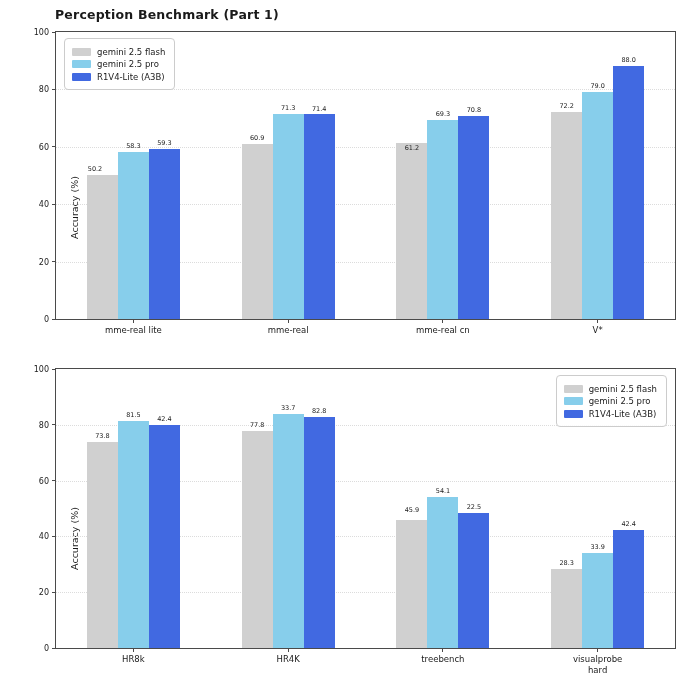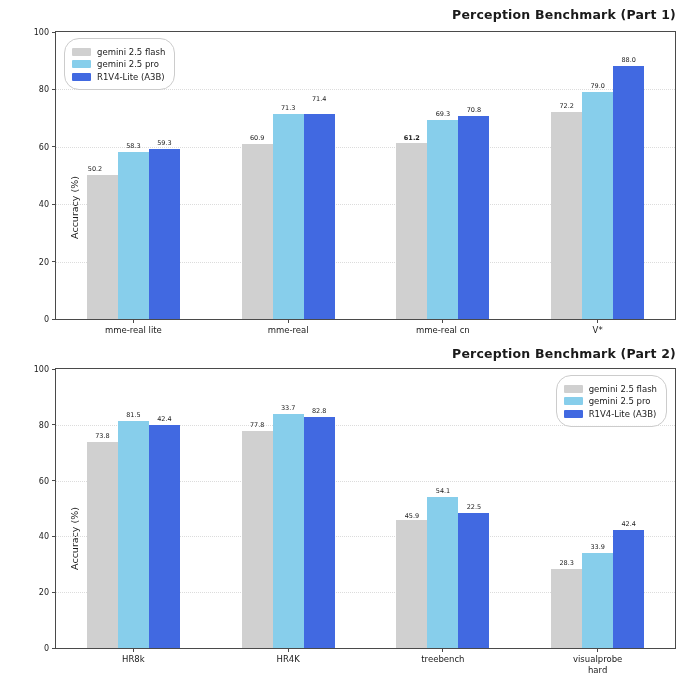"Perception Benchmark (Part 1)" .chart-title { text-align: right -> left }
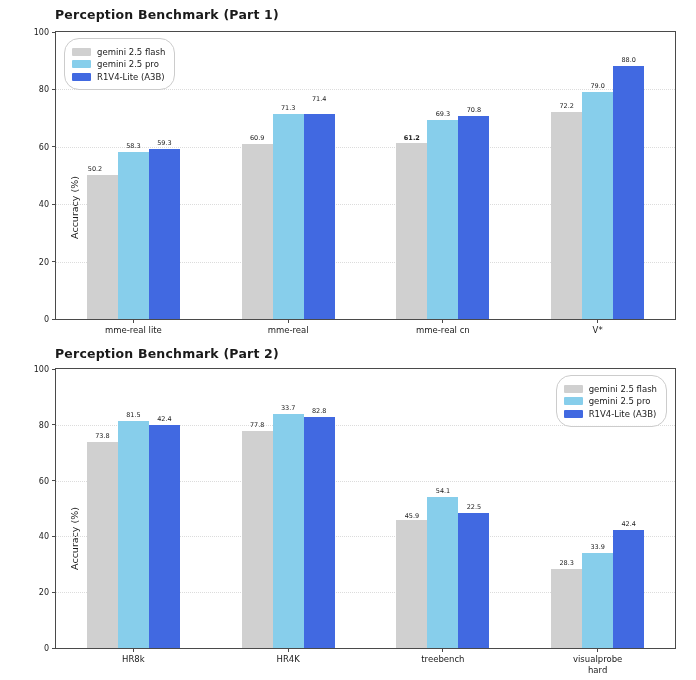"gemini 2.5 flash" .legend { border-radius: 15px -> 4px }
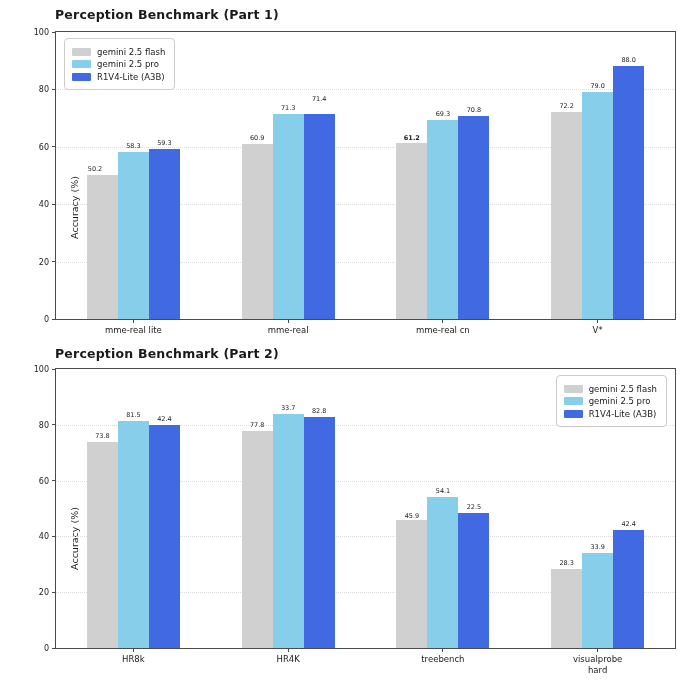"71.4" div.bar-value-label { bottom: 216px -> 206px }
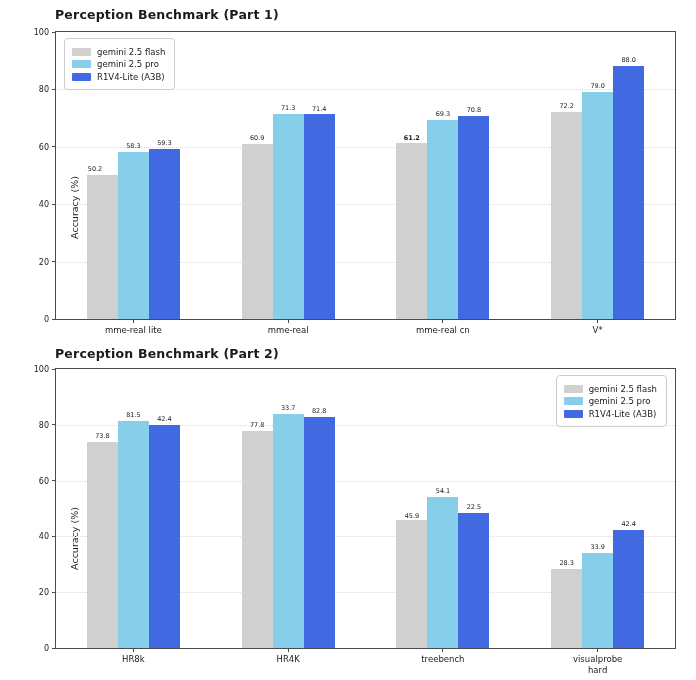"61.2" div.bar-value-label { bottom: 177px -> 167px; font-weight: bold -> none }
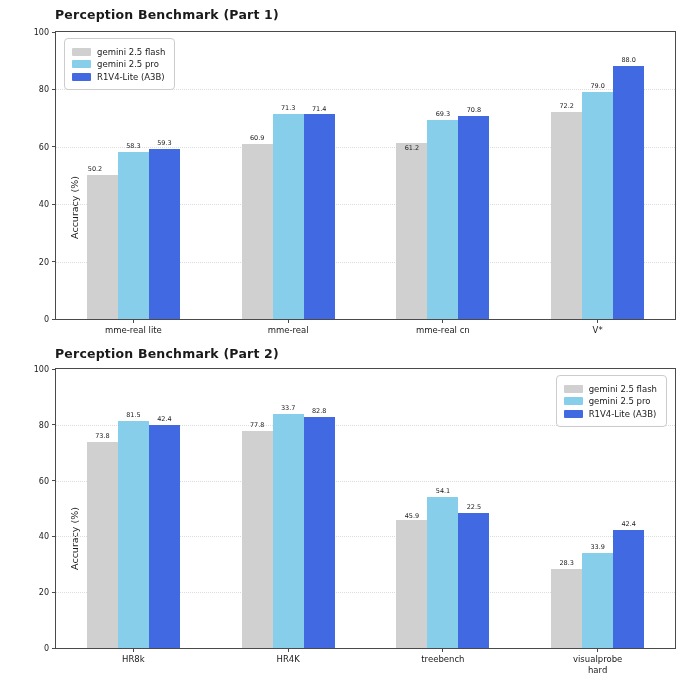"Perception Benchmark (Part 2)" div.chart-title { html: <div>Perception Benchmark (Part 2)</div> -> none }
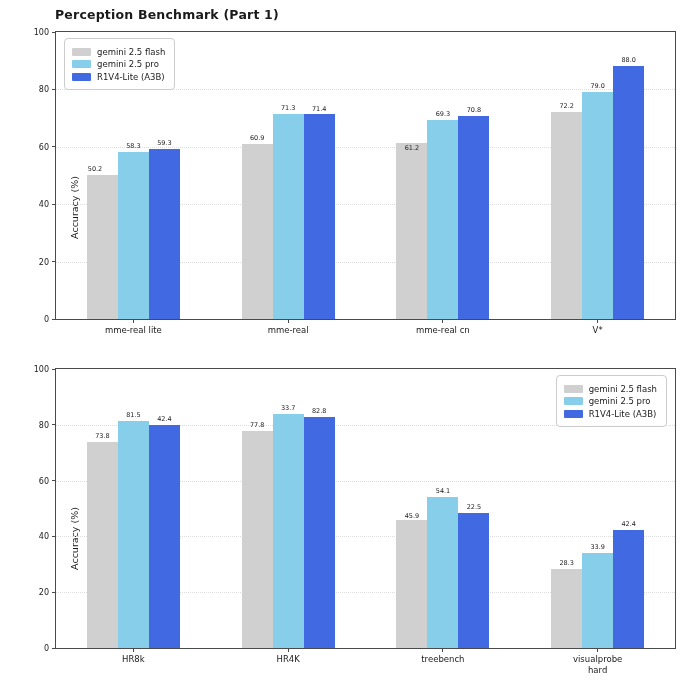"45.9" div.bar-value-label { bottom: 128px -> 134px }
